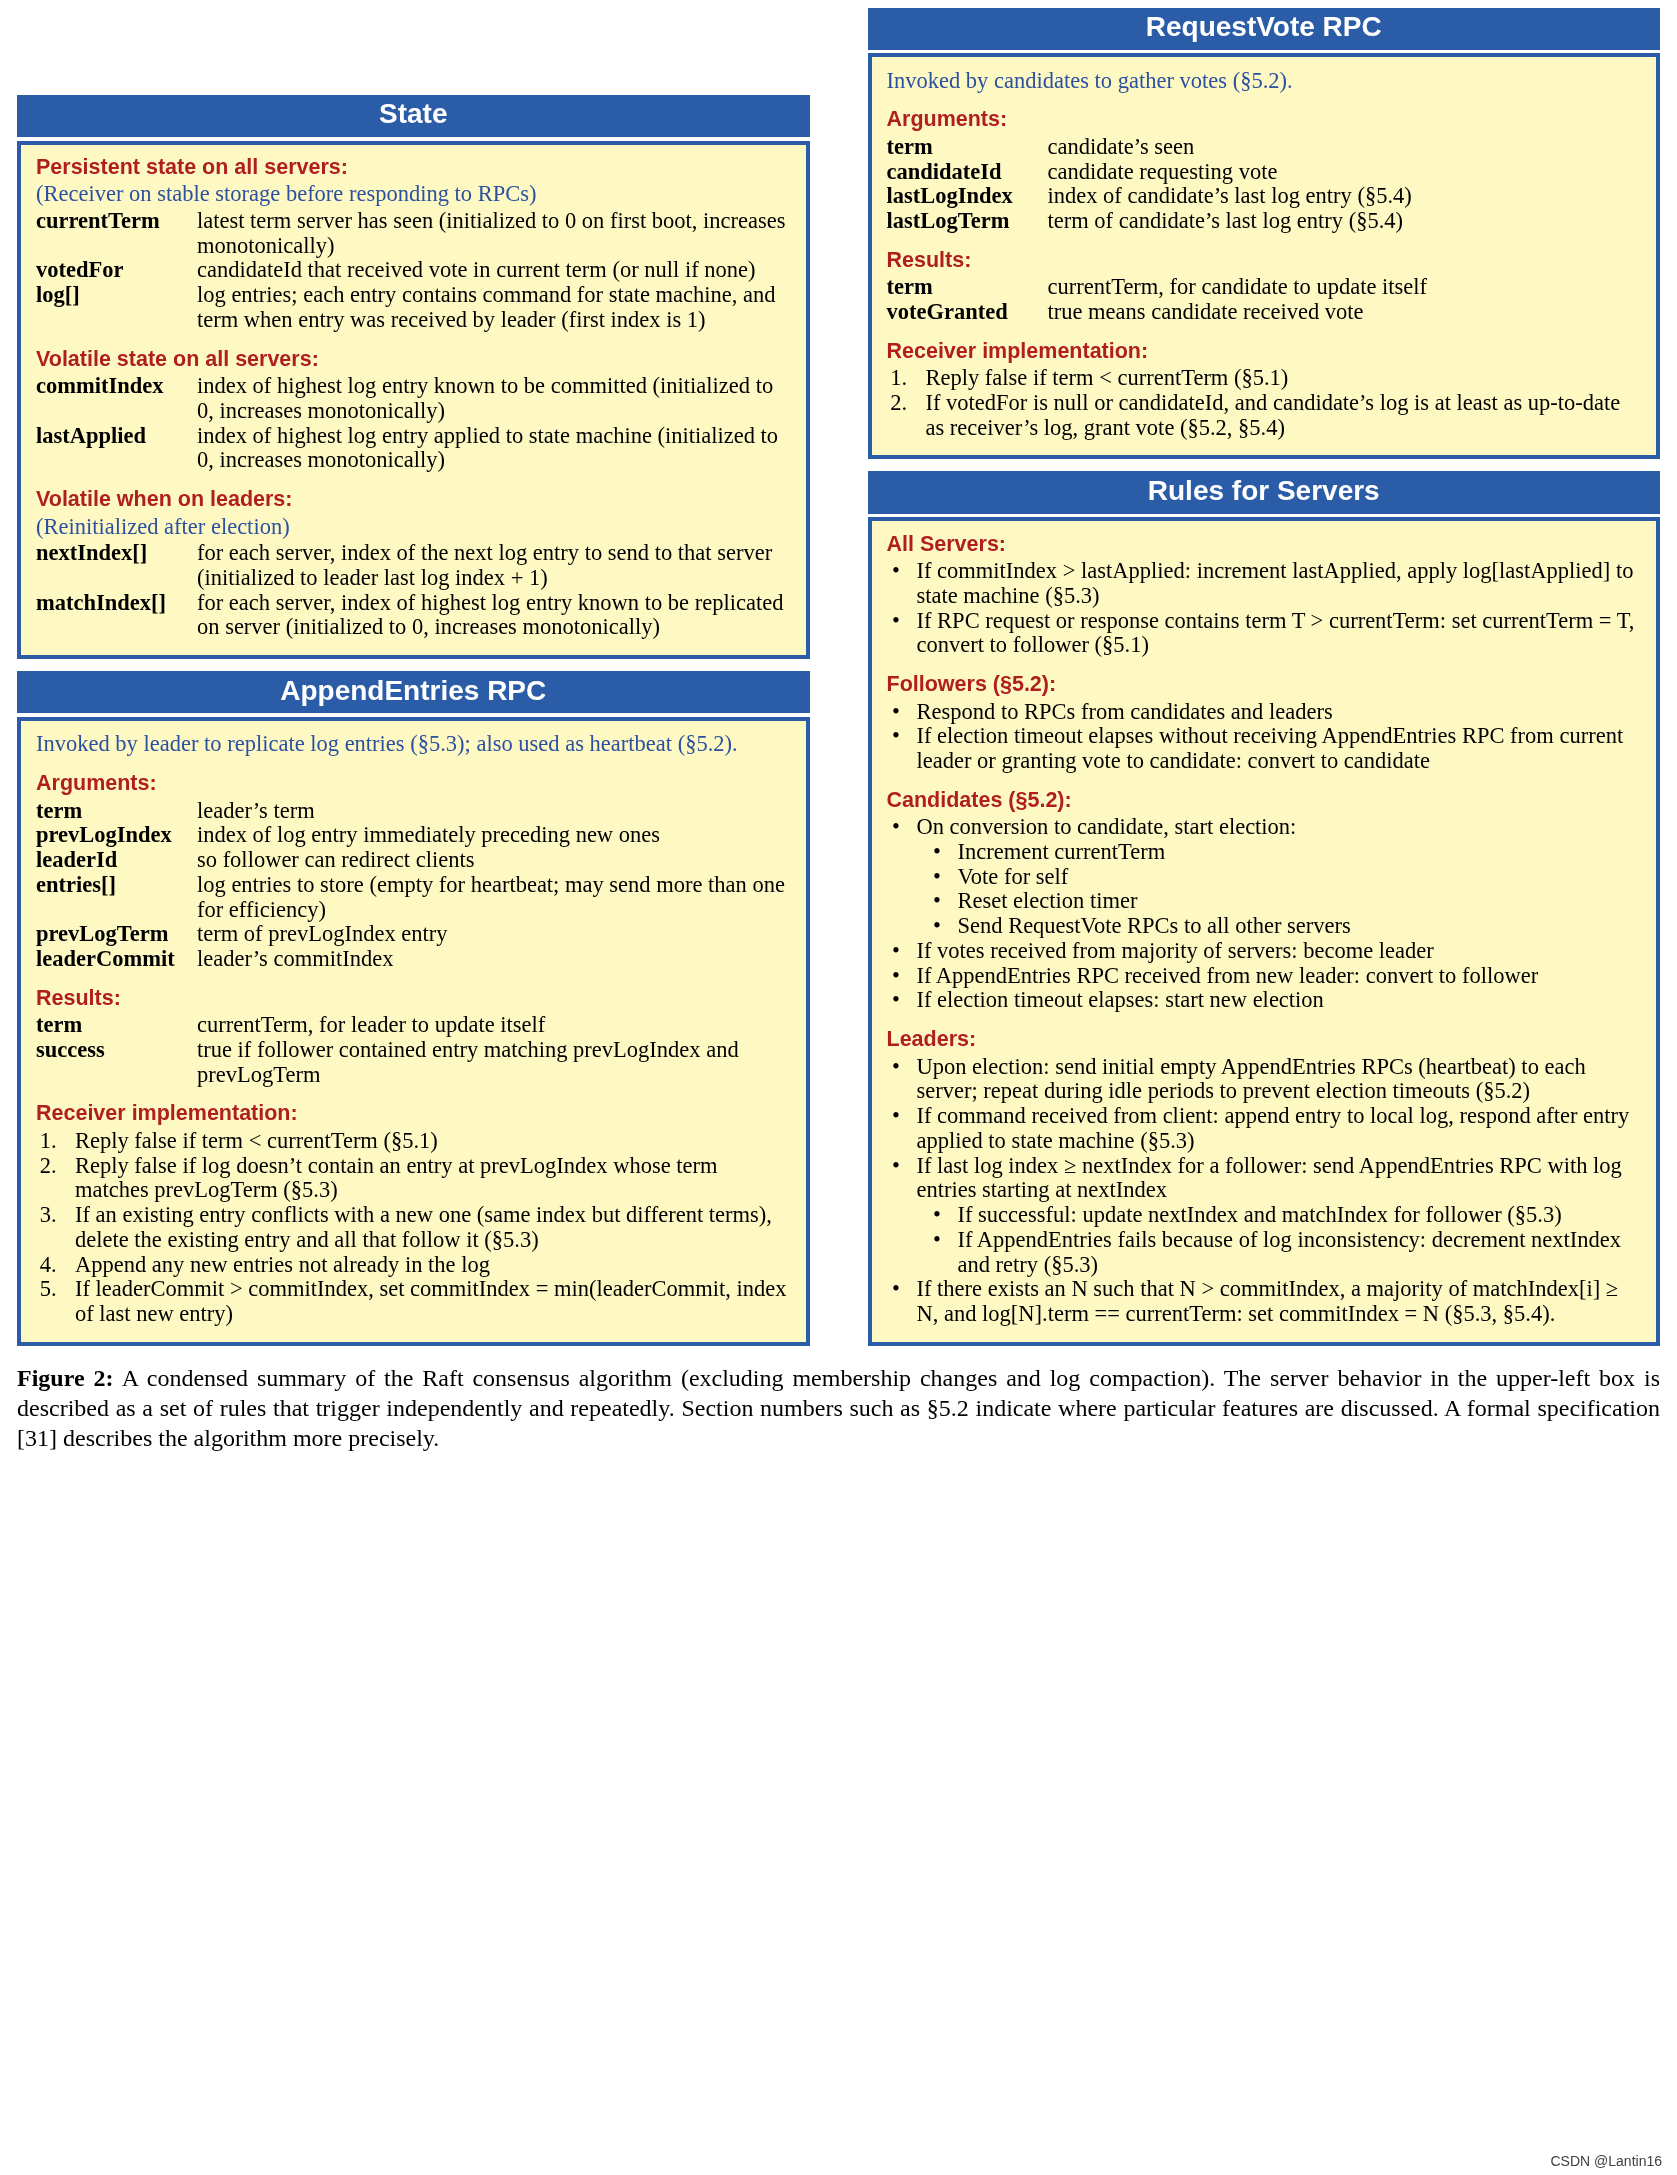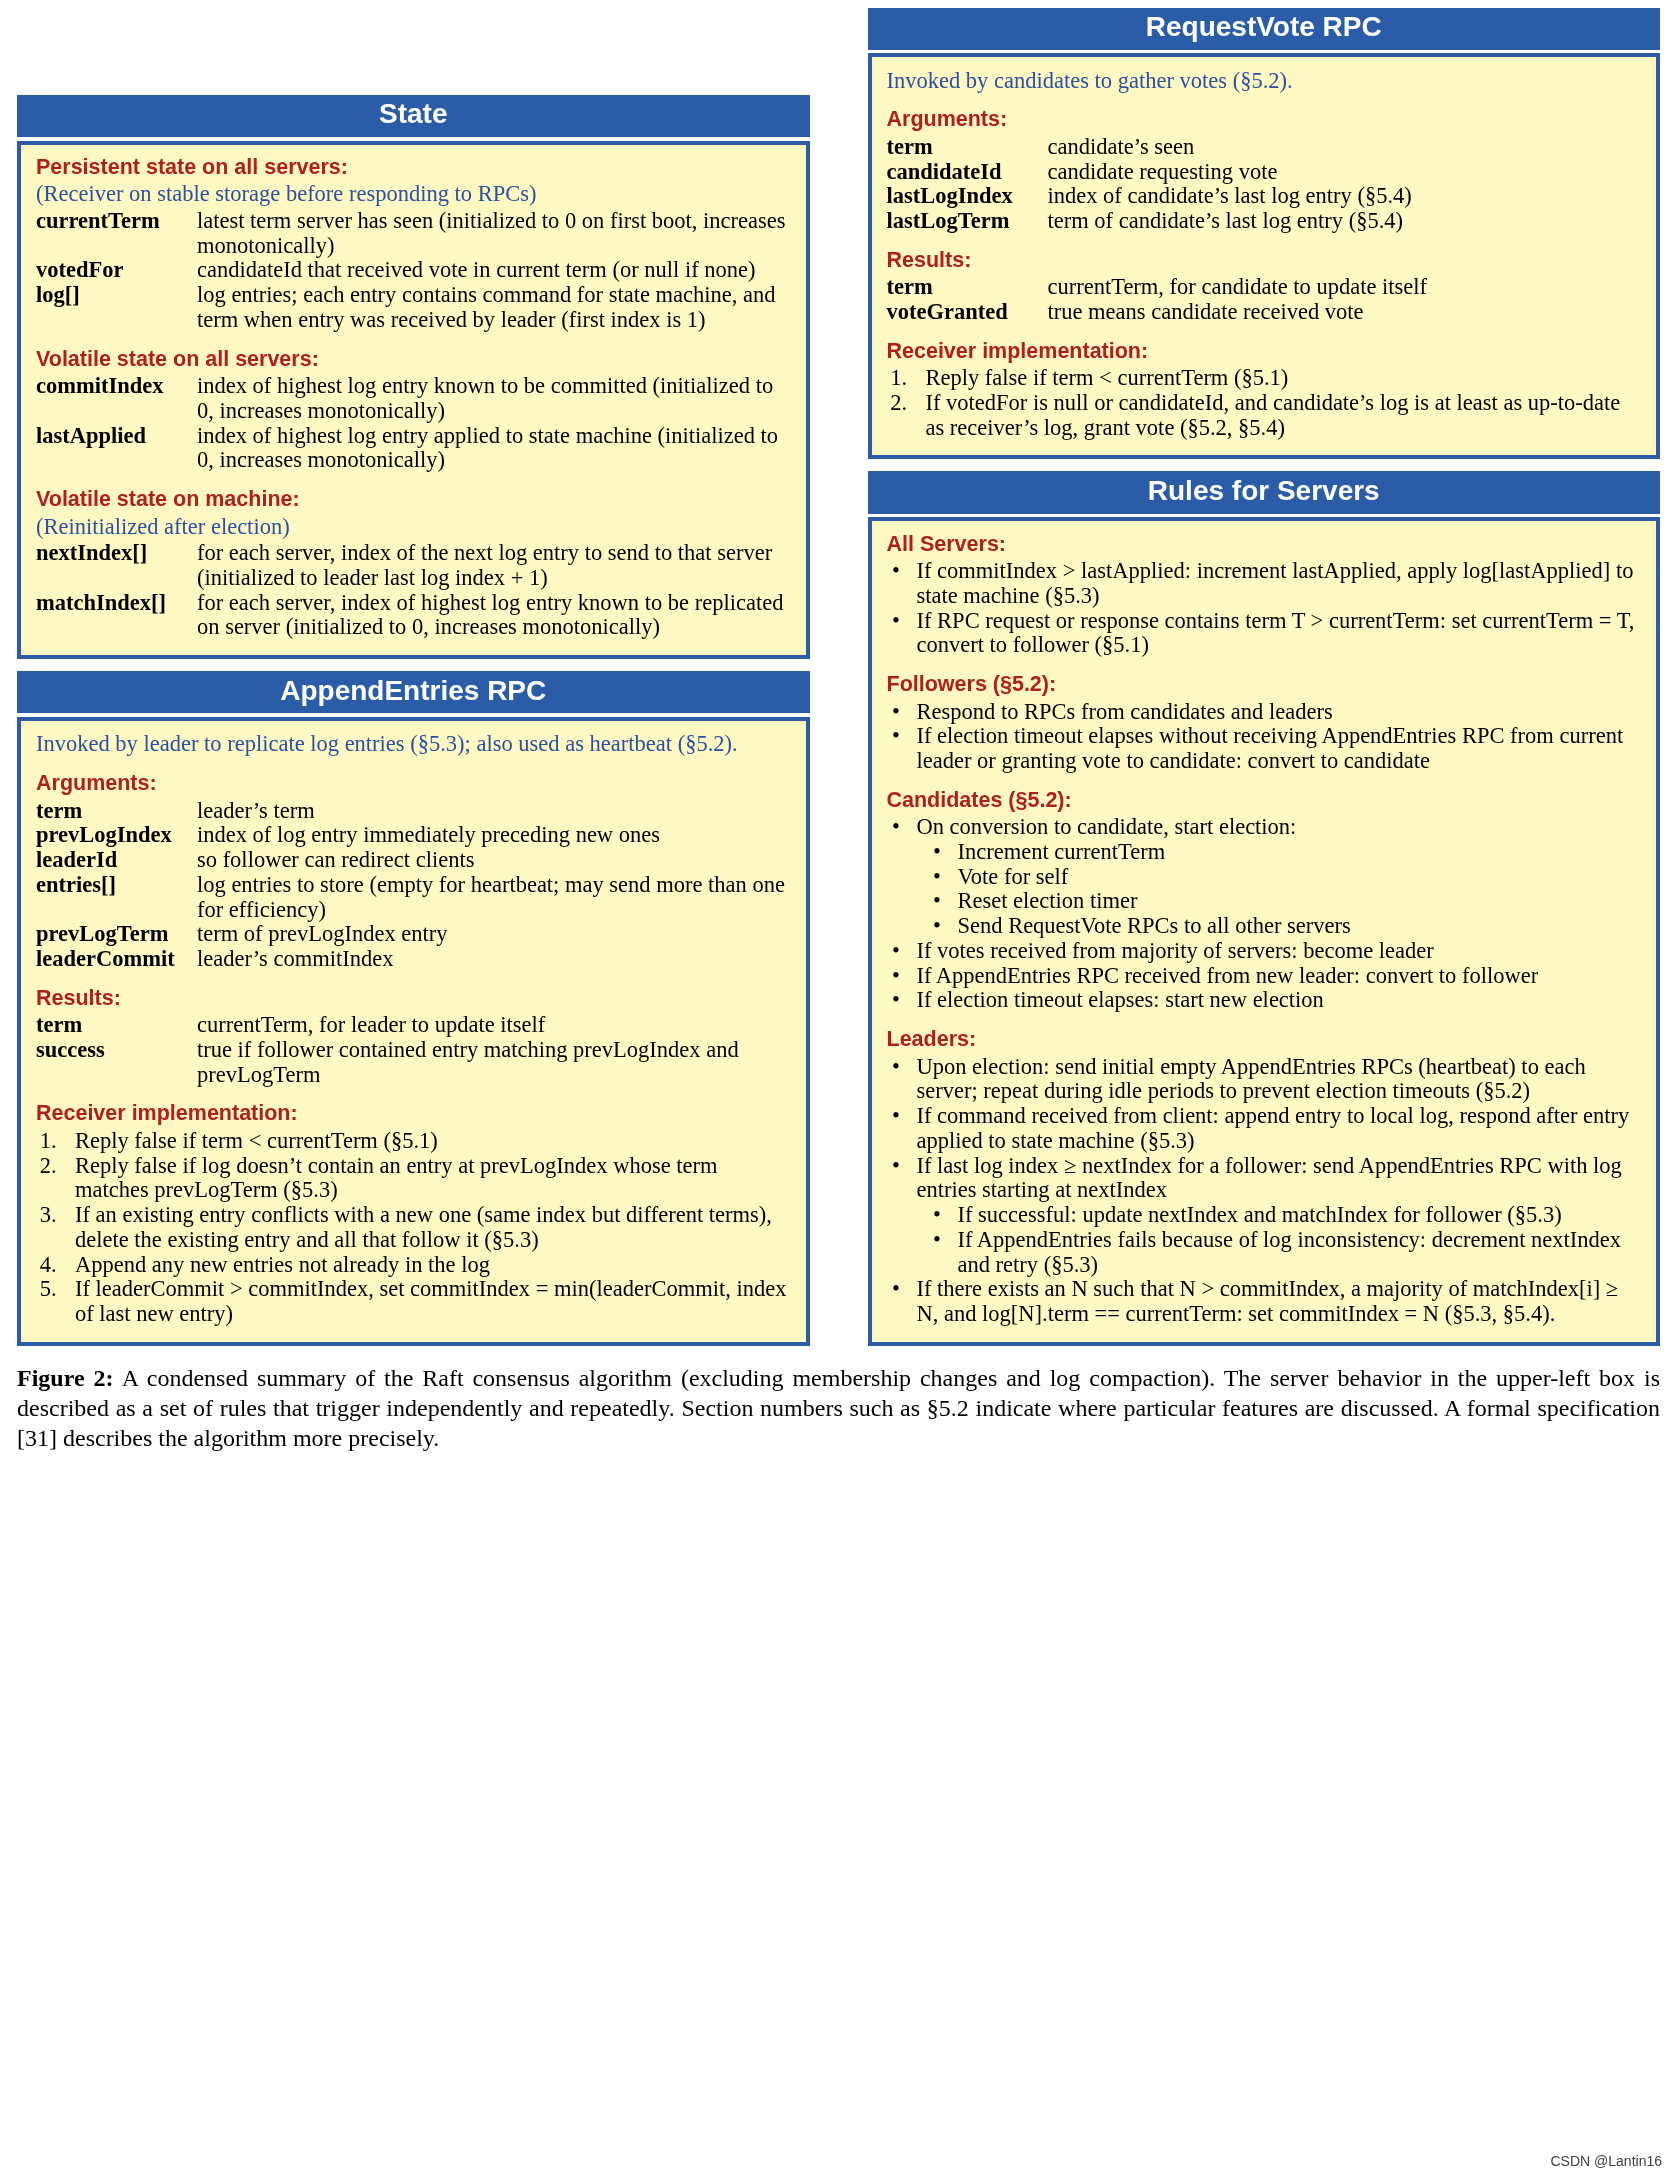"Volatile state on machine:" div.sec-heading { text: state on machine -> when on leaders }
